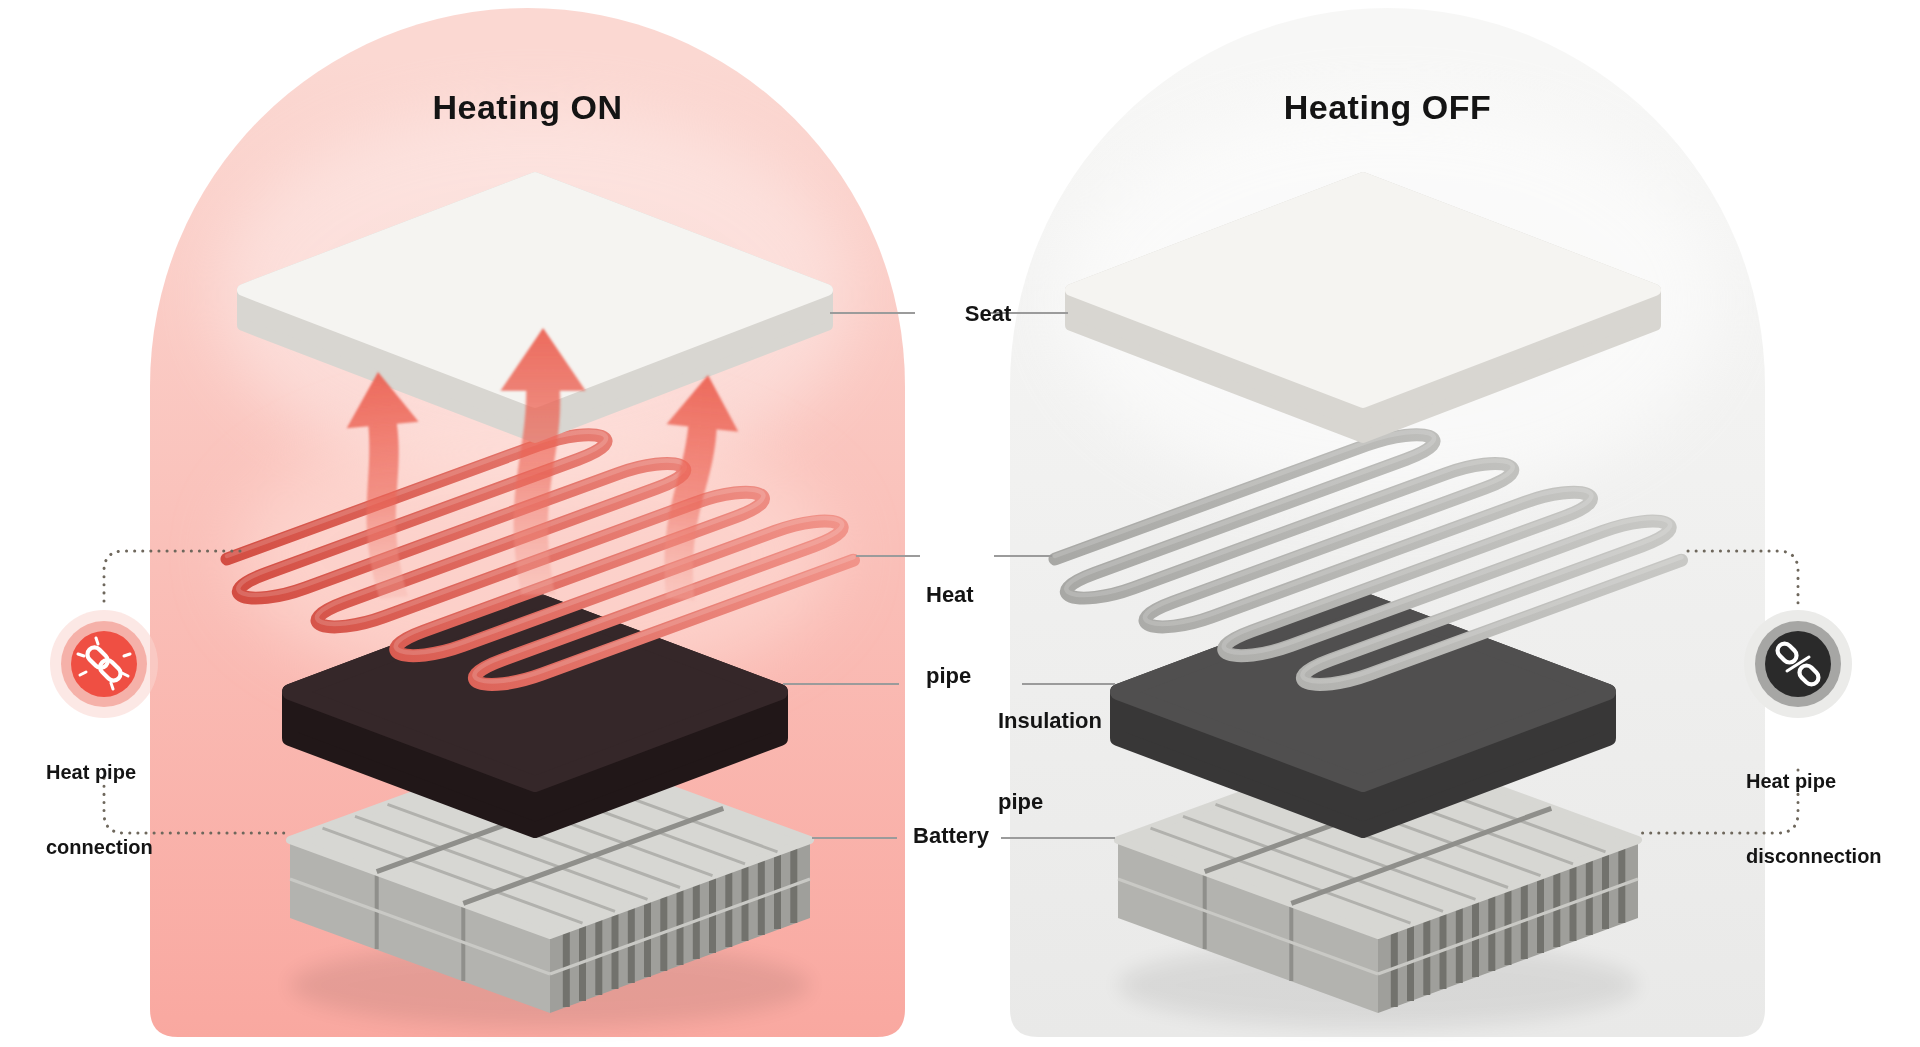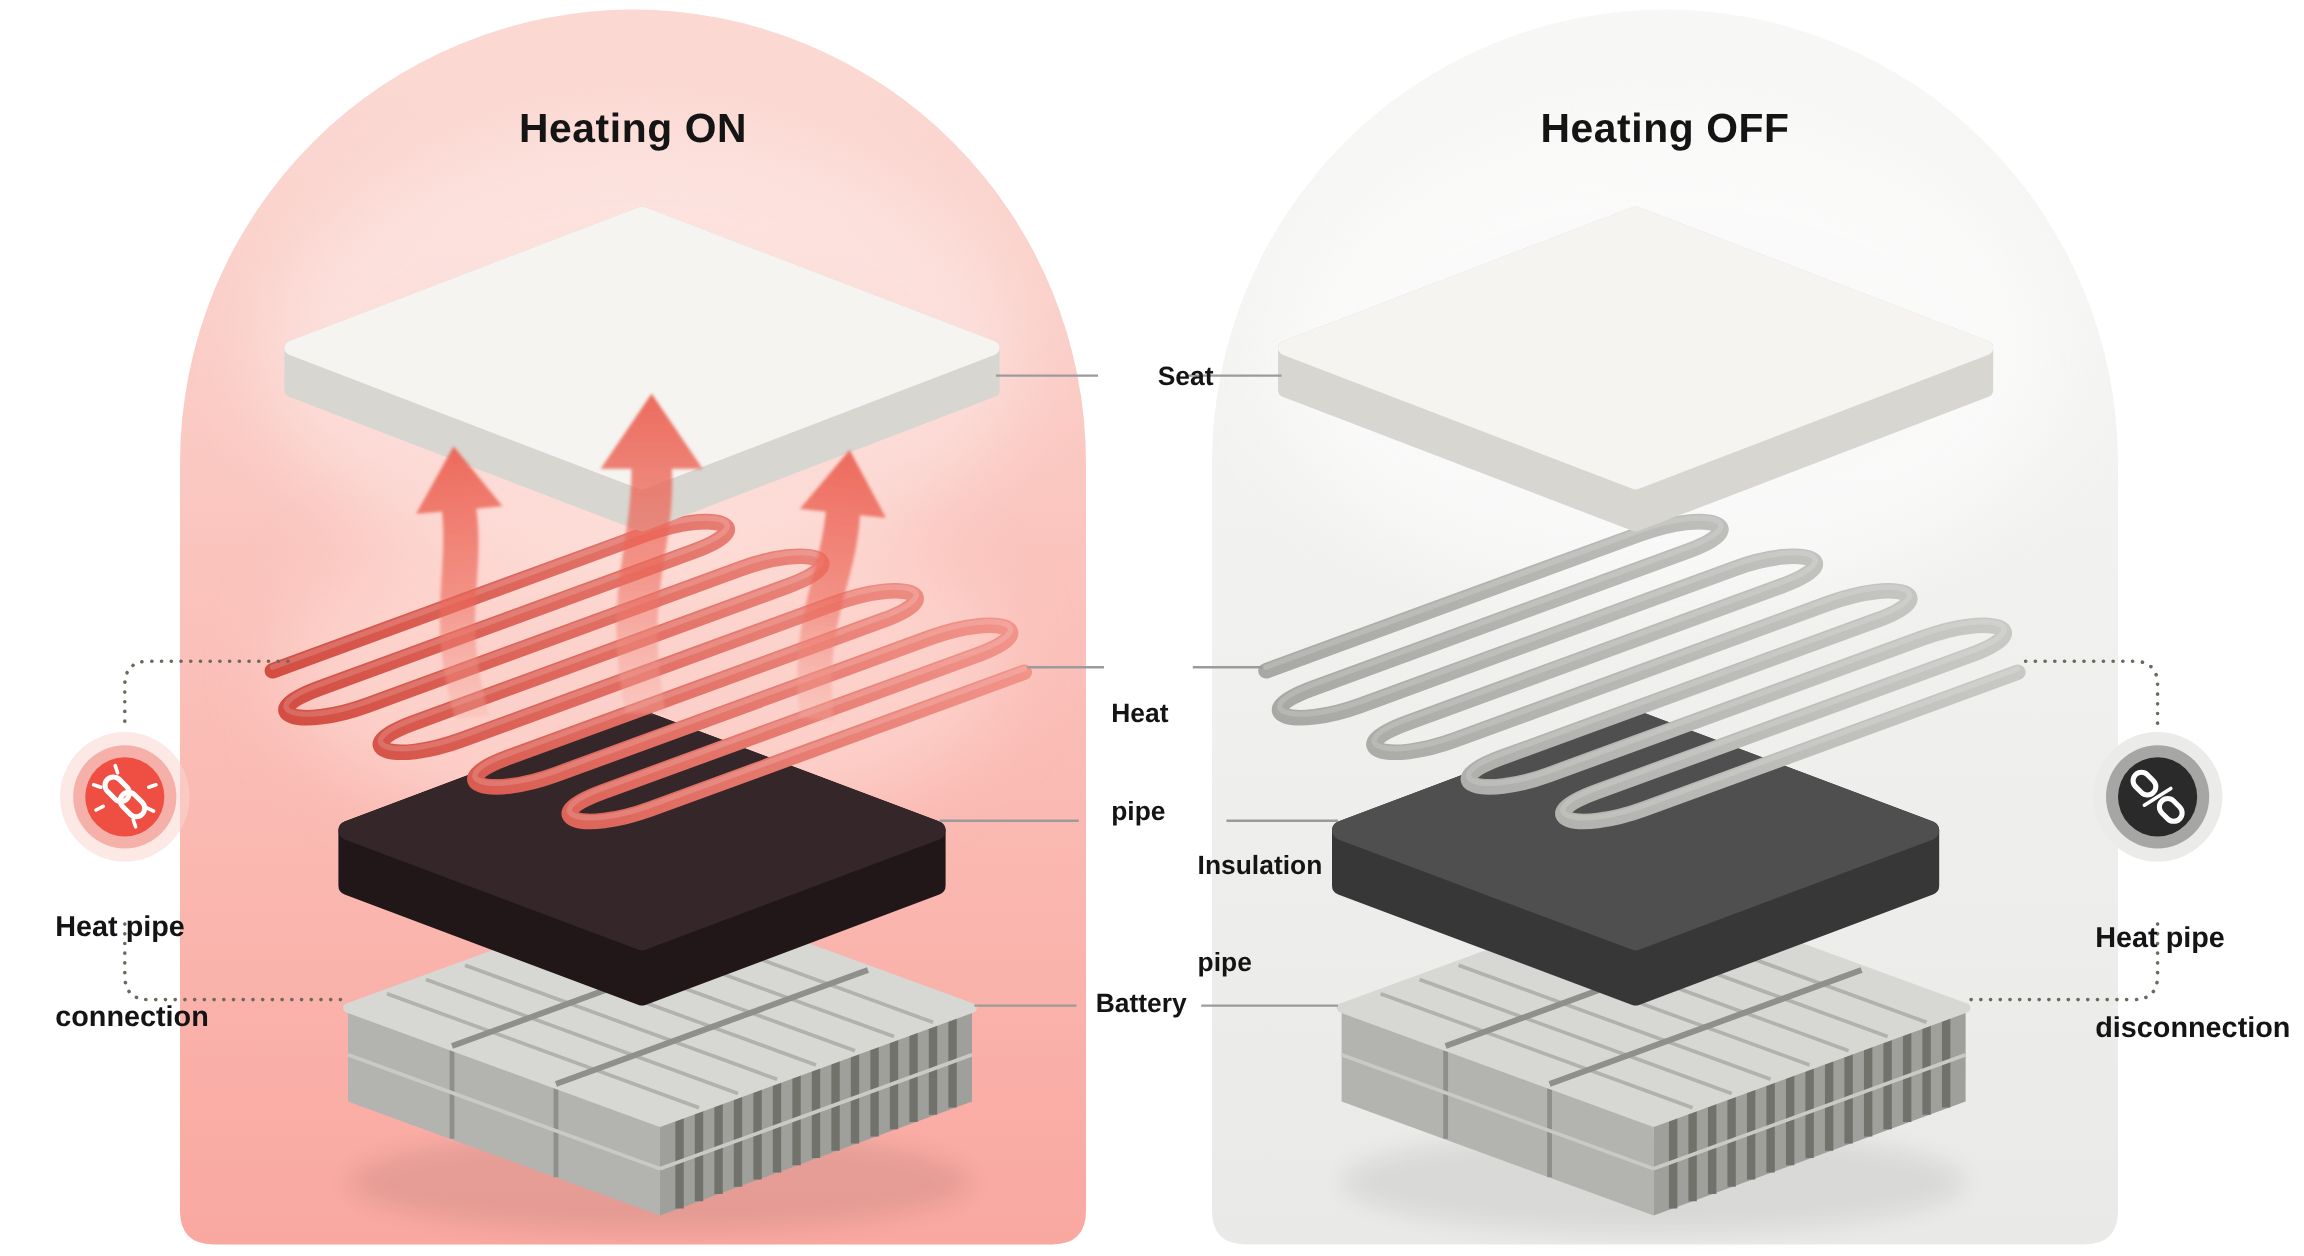"Heat pipe" .callout-label { font-size: 24px -> 20px }
